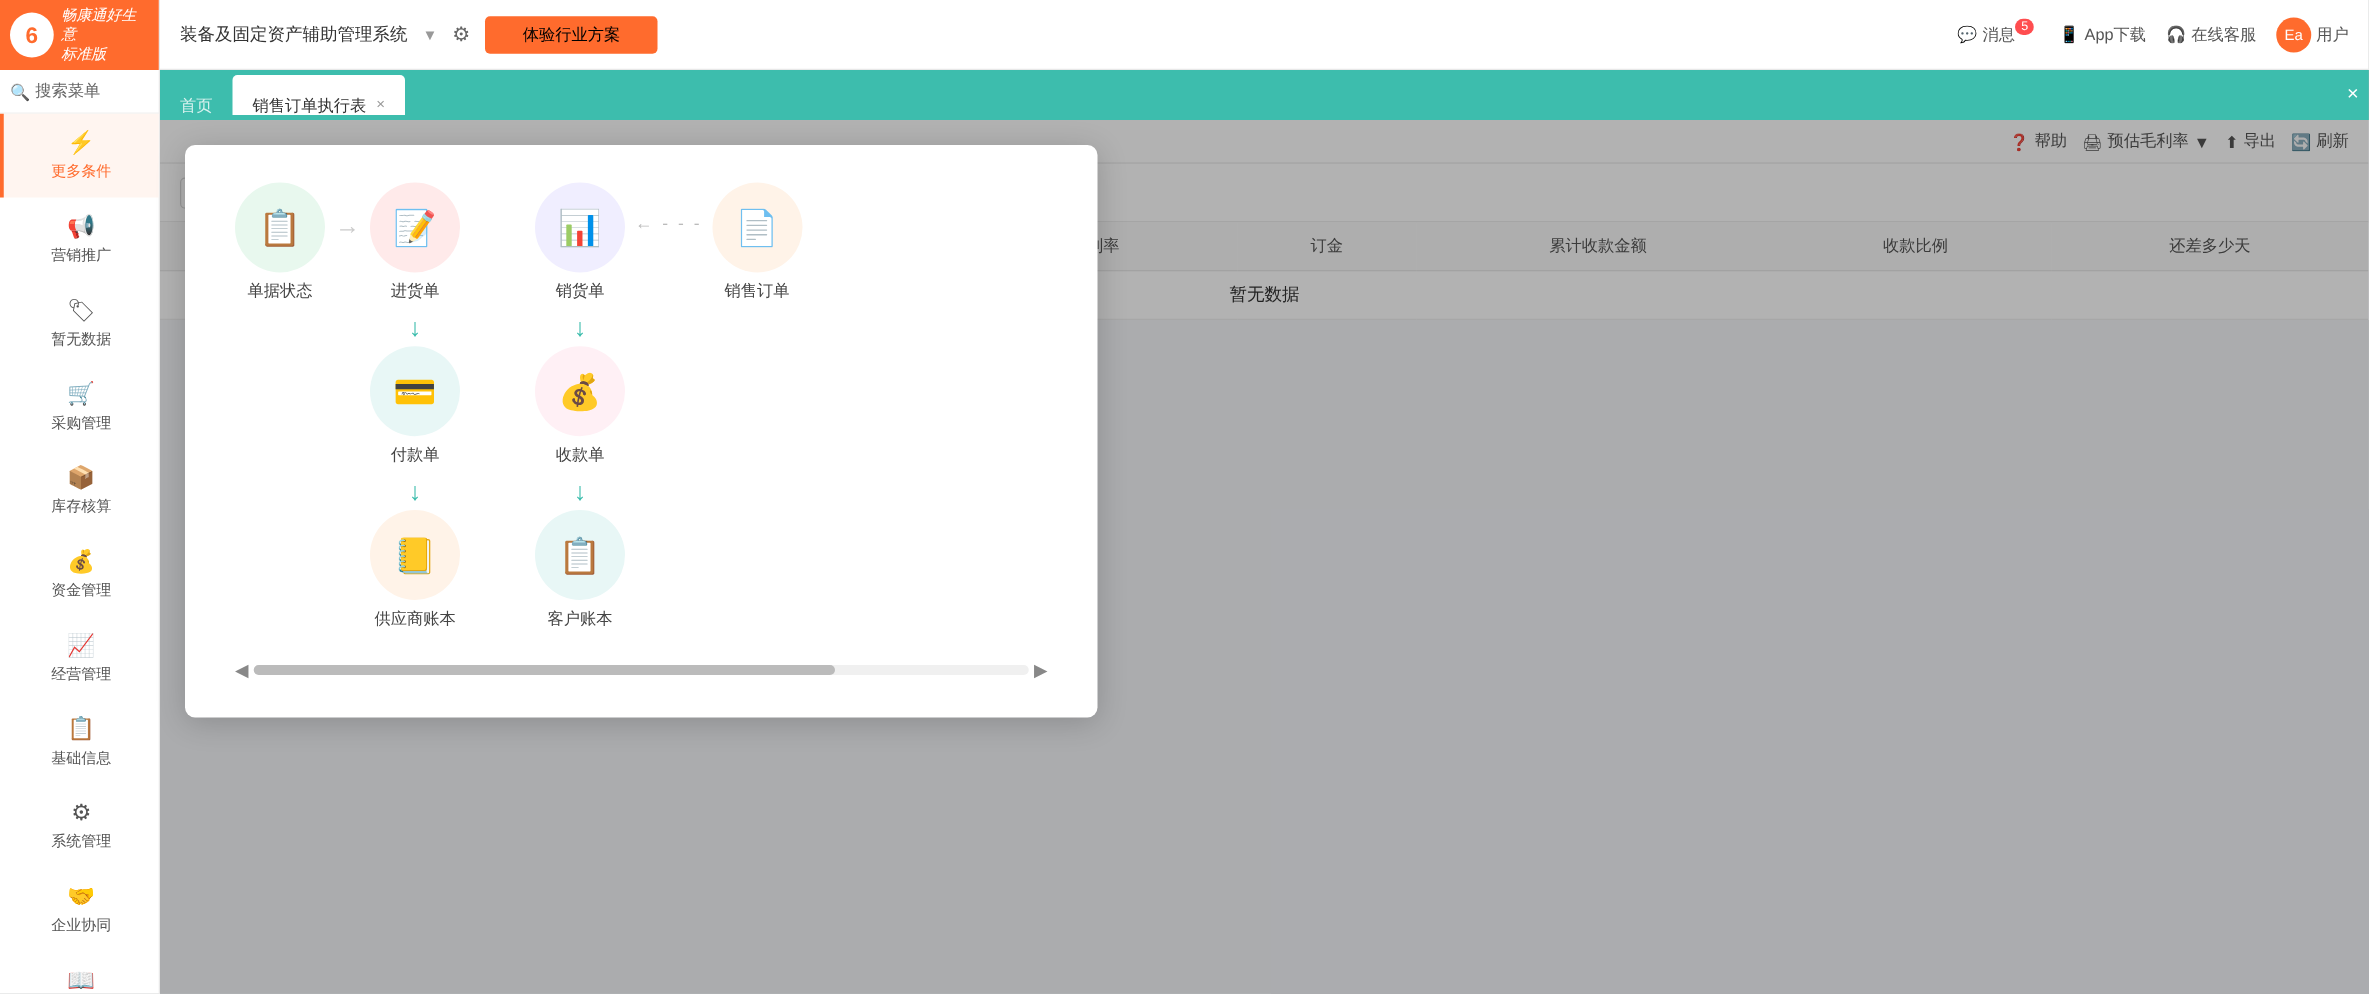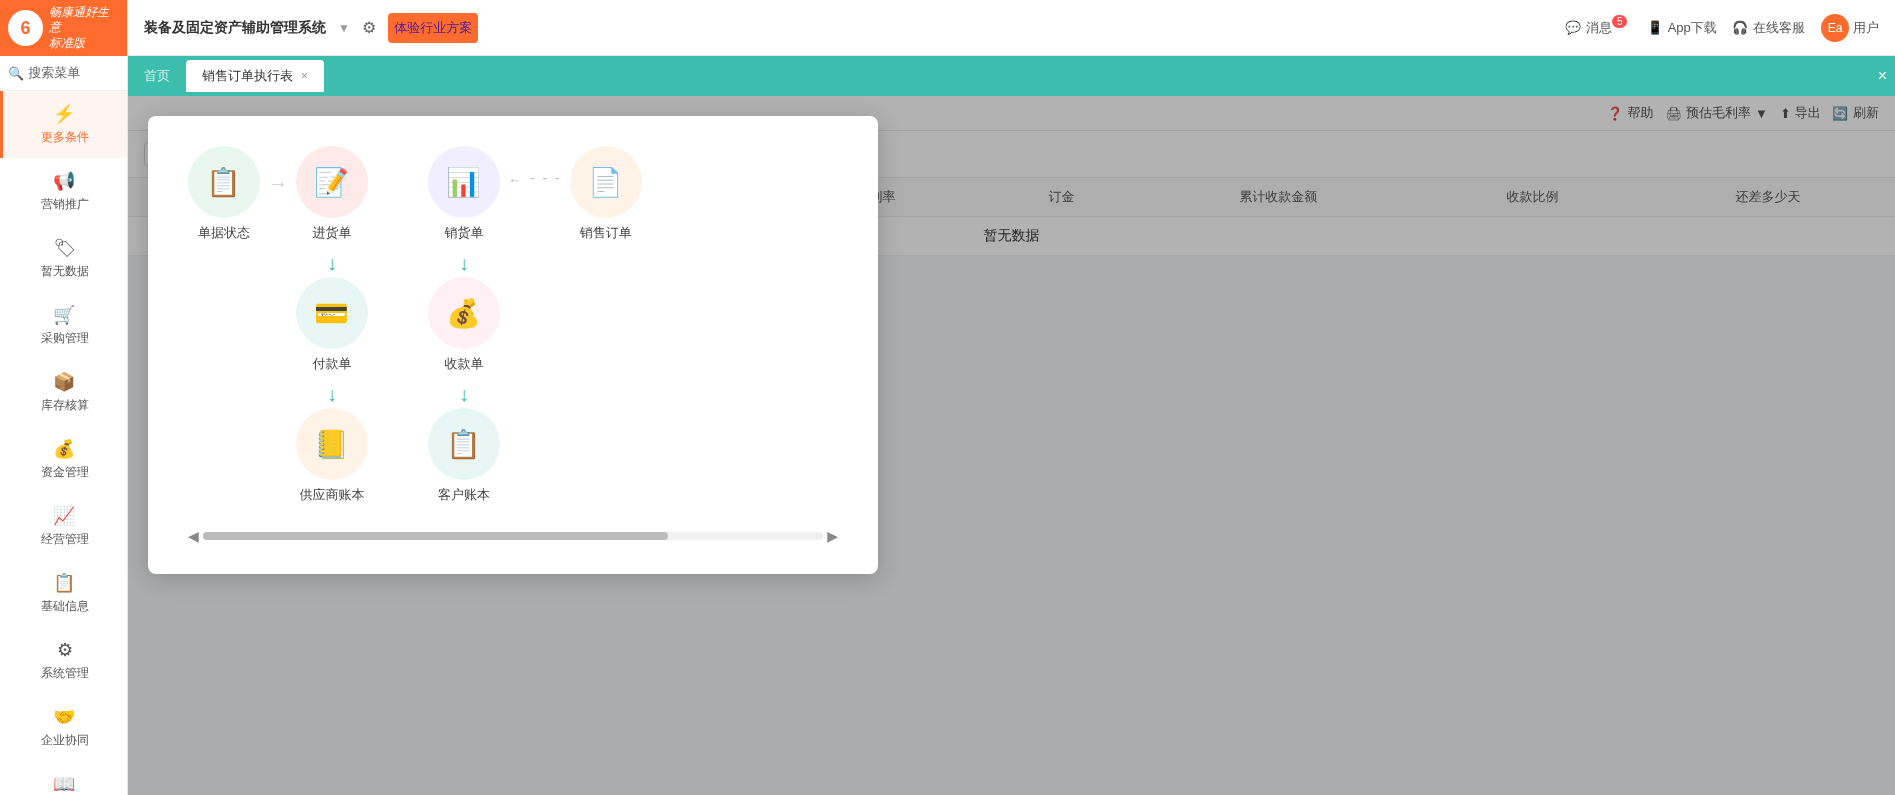"装备及固定资产辅助管理系统" .header-title { font-weight: 700 -> 400 }
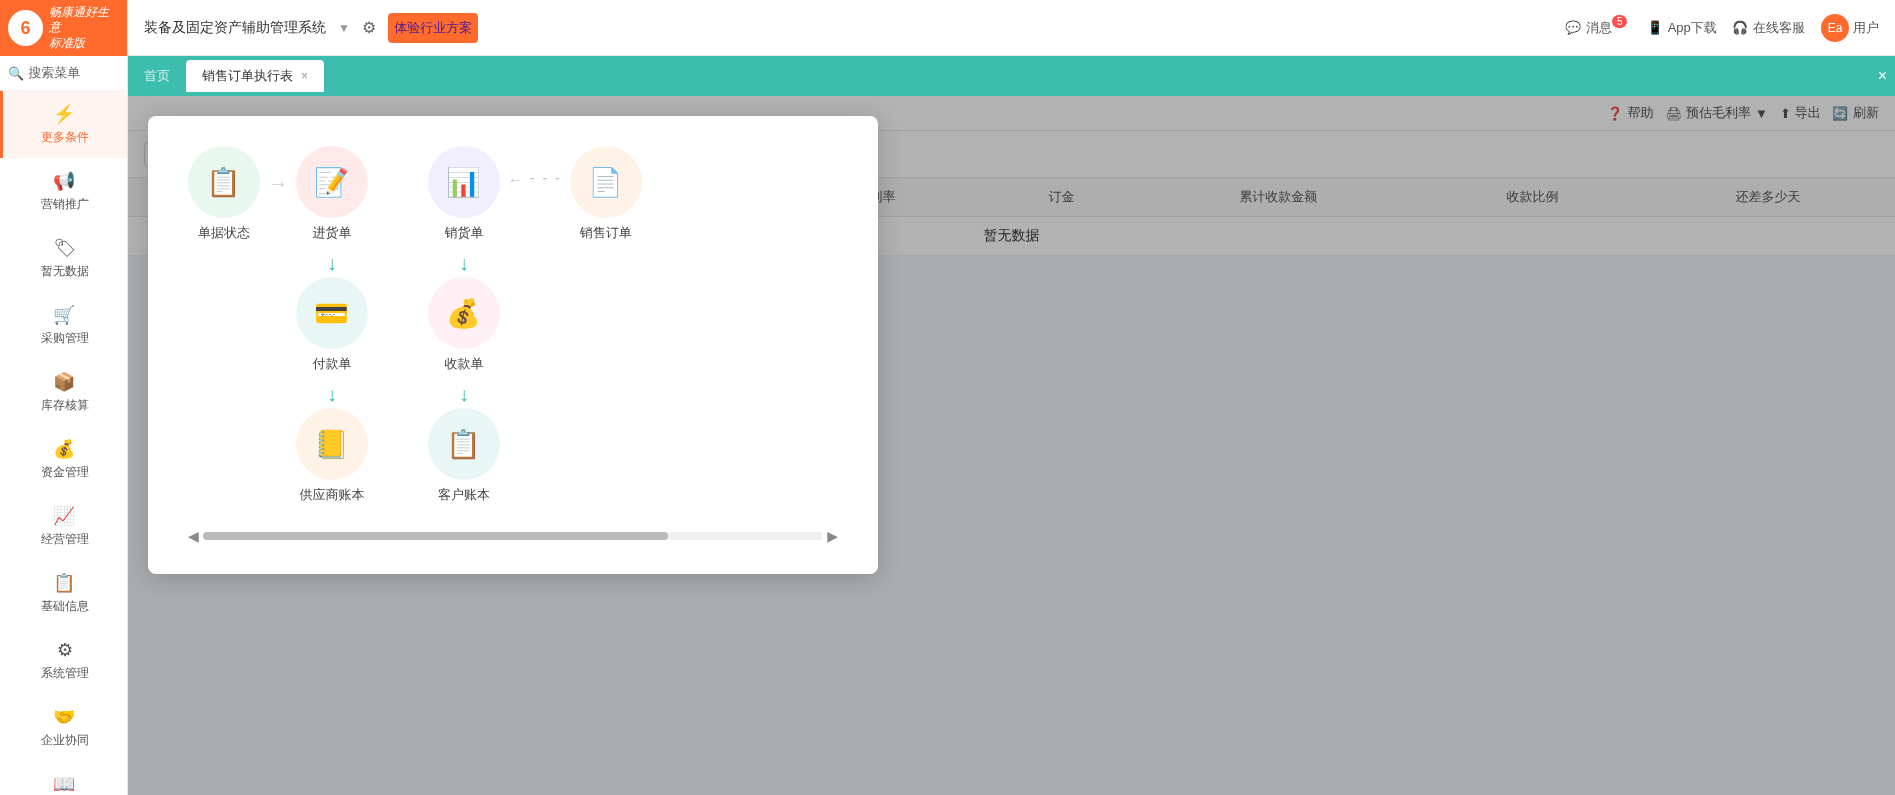"体验行业方案" .header-btn { color: #4c1d95 -> #000000; padding: 6px 6px -> 6px 30px }
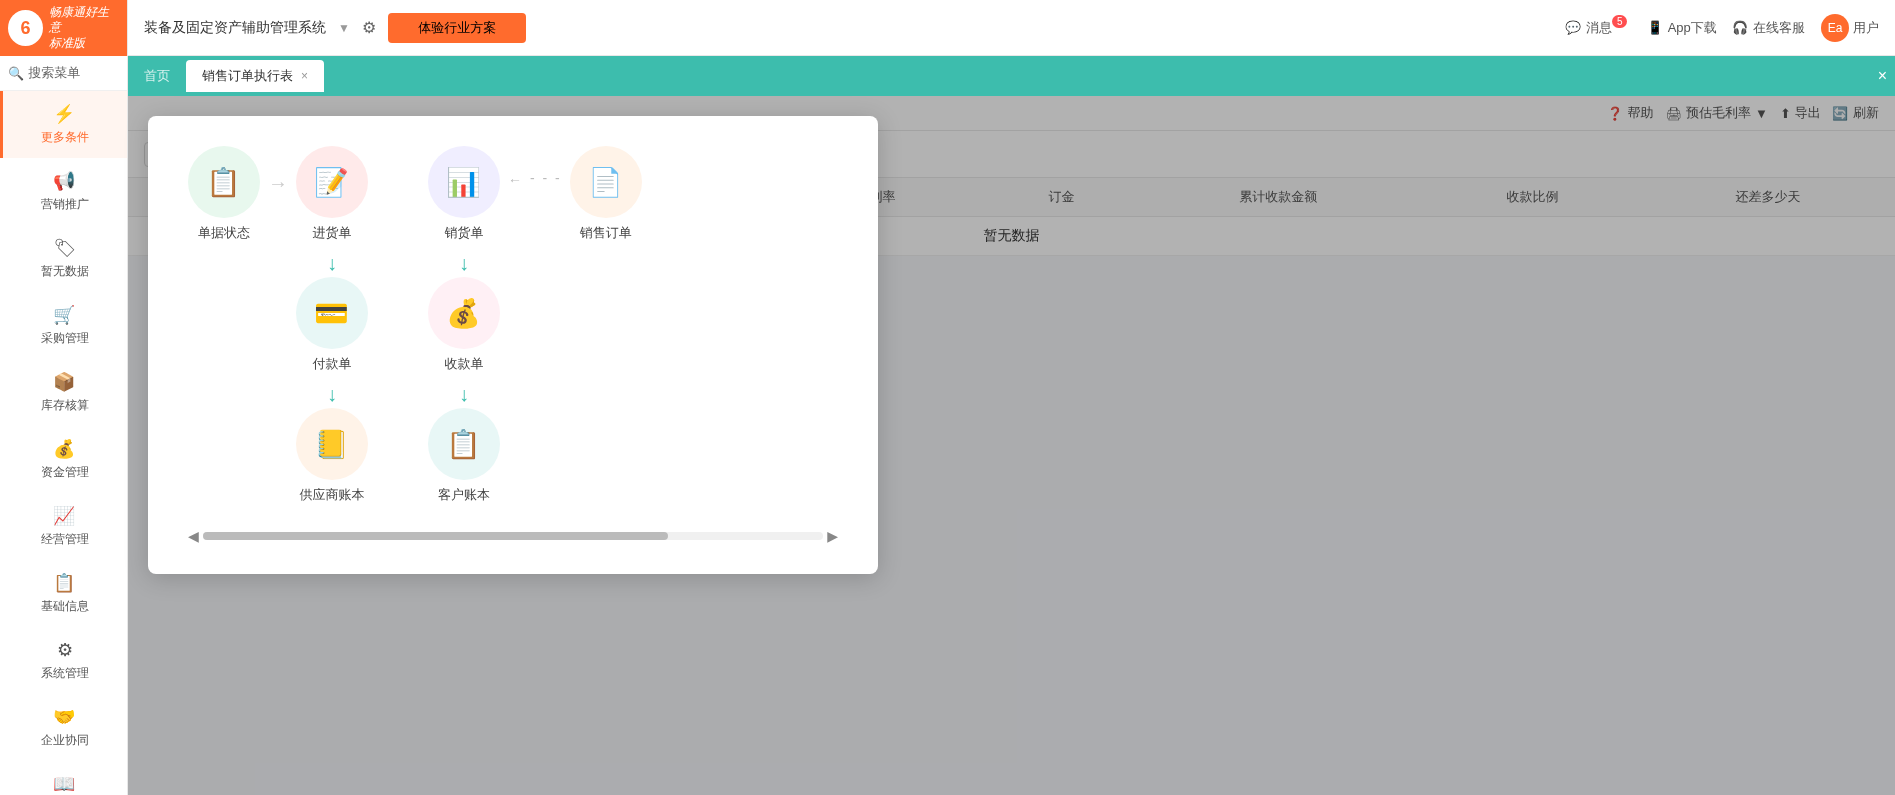"首页" .tab-item { align-items: center -> flex-start }
